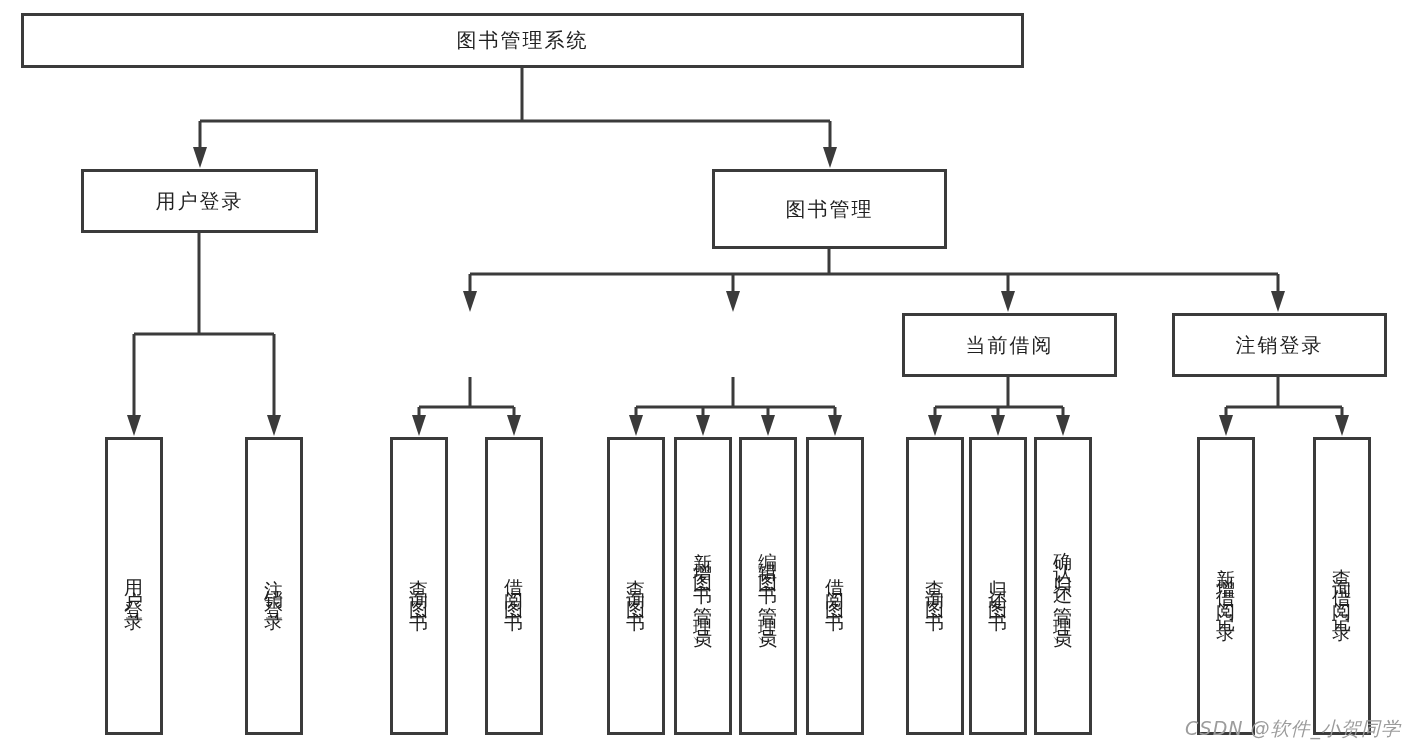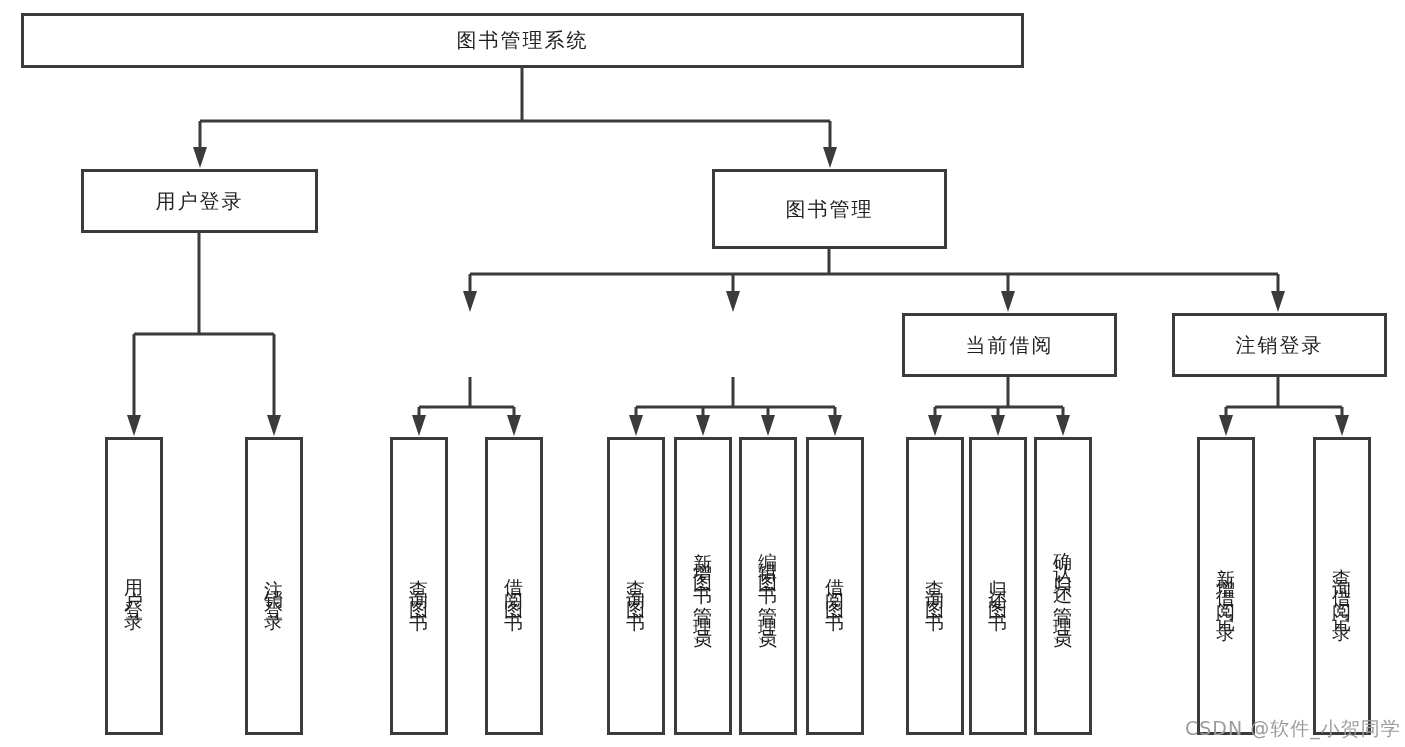"CSDN @软件_小贺同学" .watermark { font-style: none -> italic }
